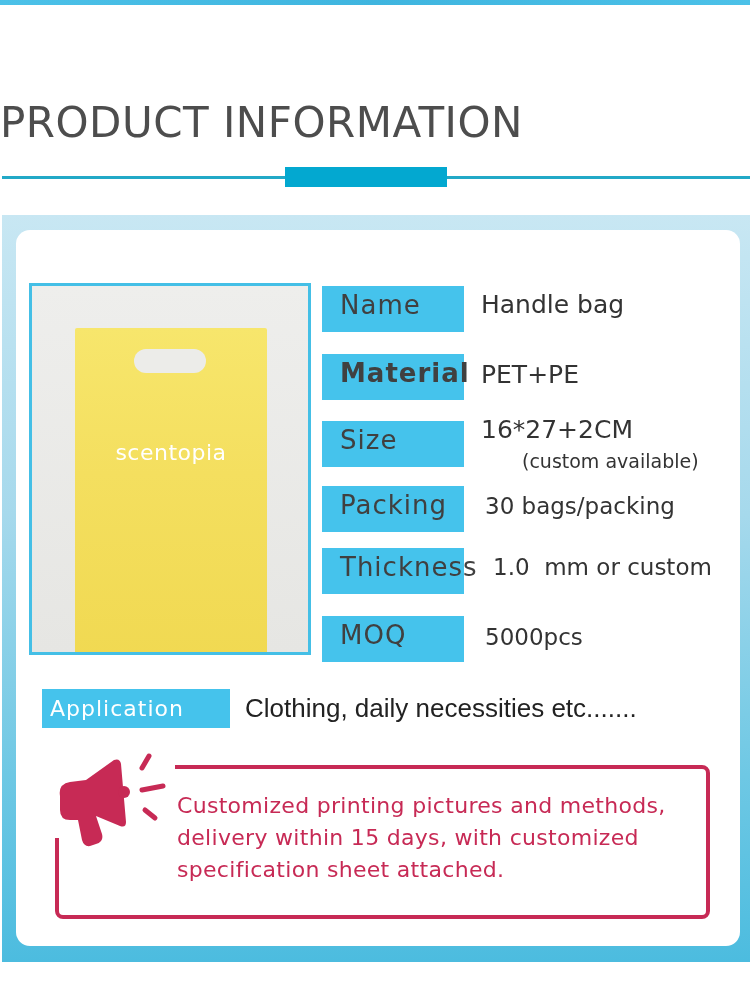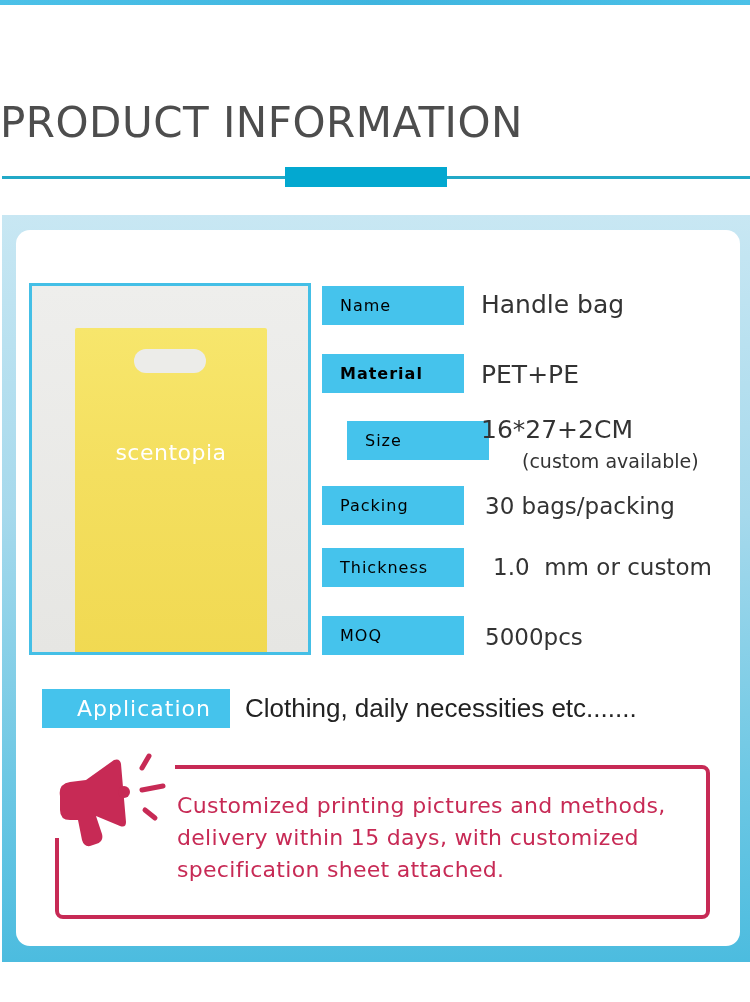"Name" .spec-label { color: #000000 -> #404040; font-size: 16px -> 26px; height: 39px -> 46px }
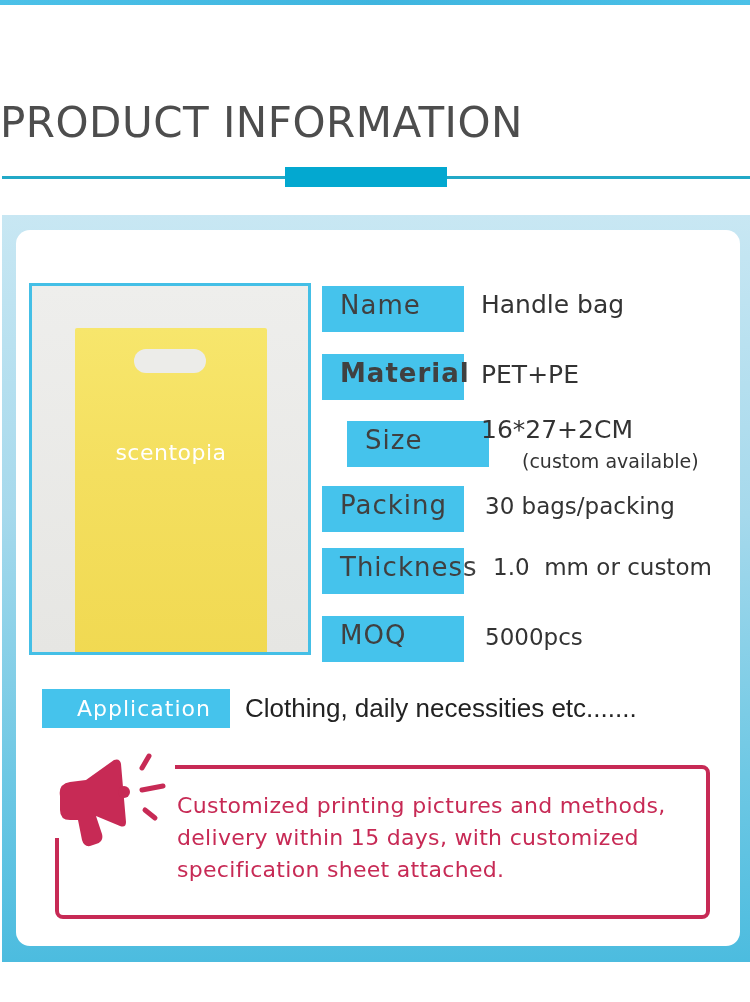"Size" div.spec-label { margin-left: 25px -> none }
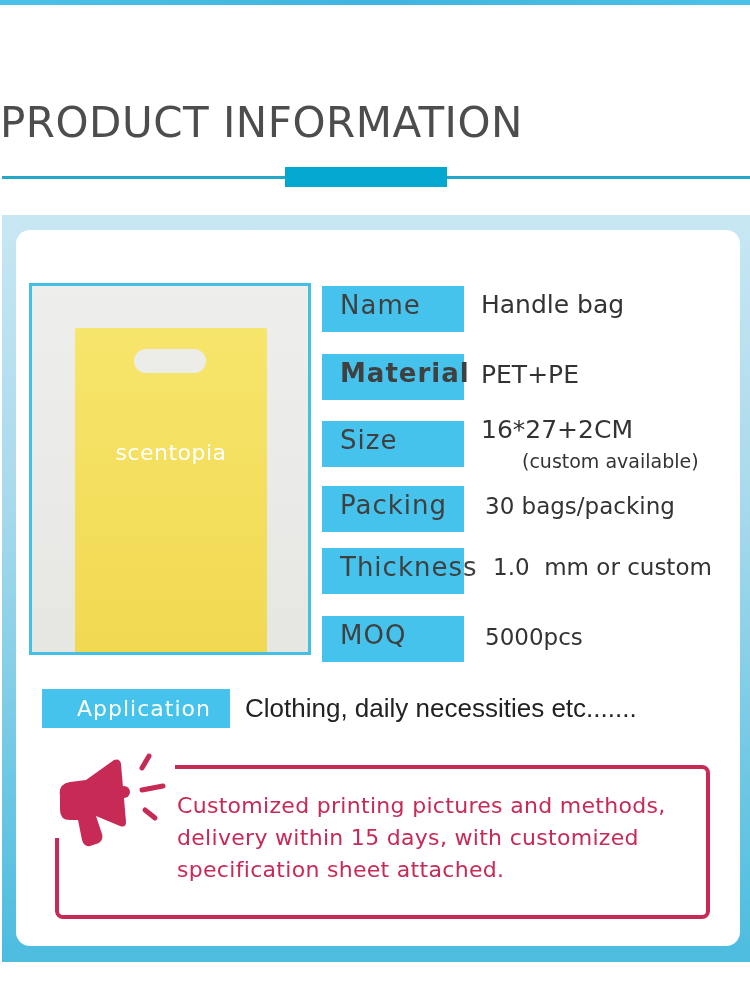"Application" .app-label { padding-left: 35px -> 8px }
